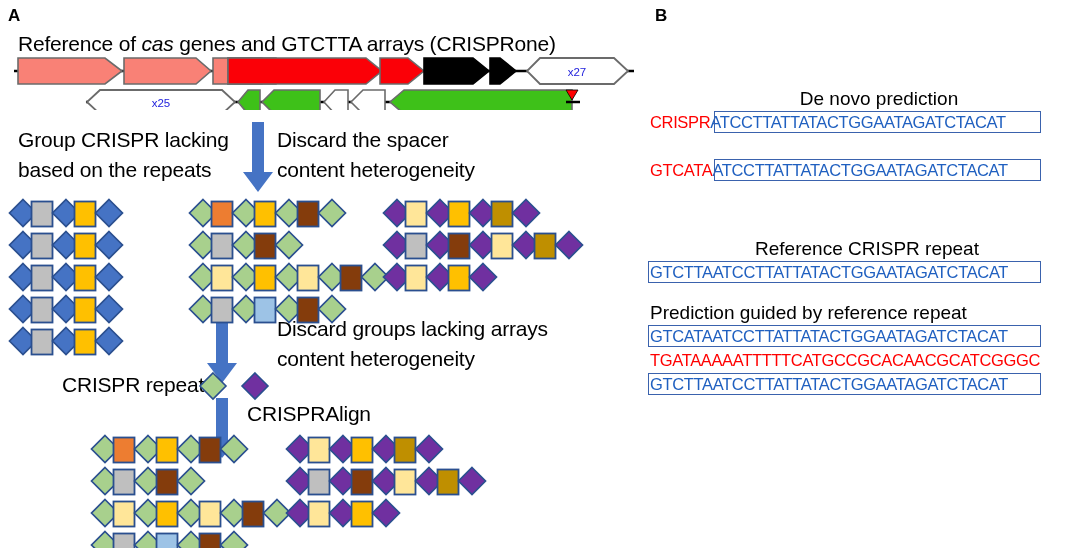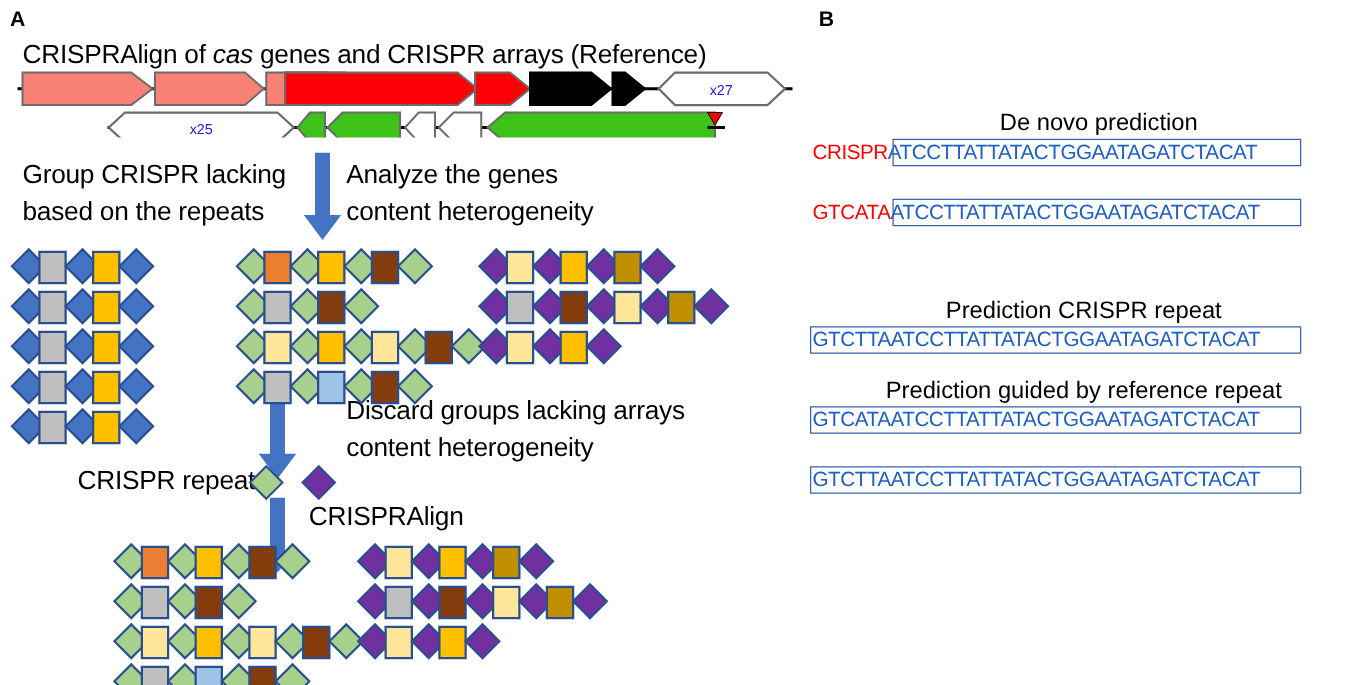"CRISPRAlign of" span { text: CRISPRAlign -> Reference }
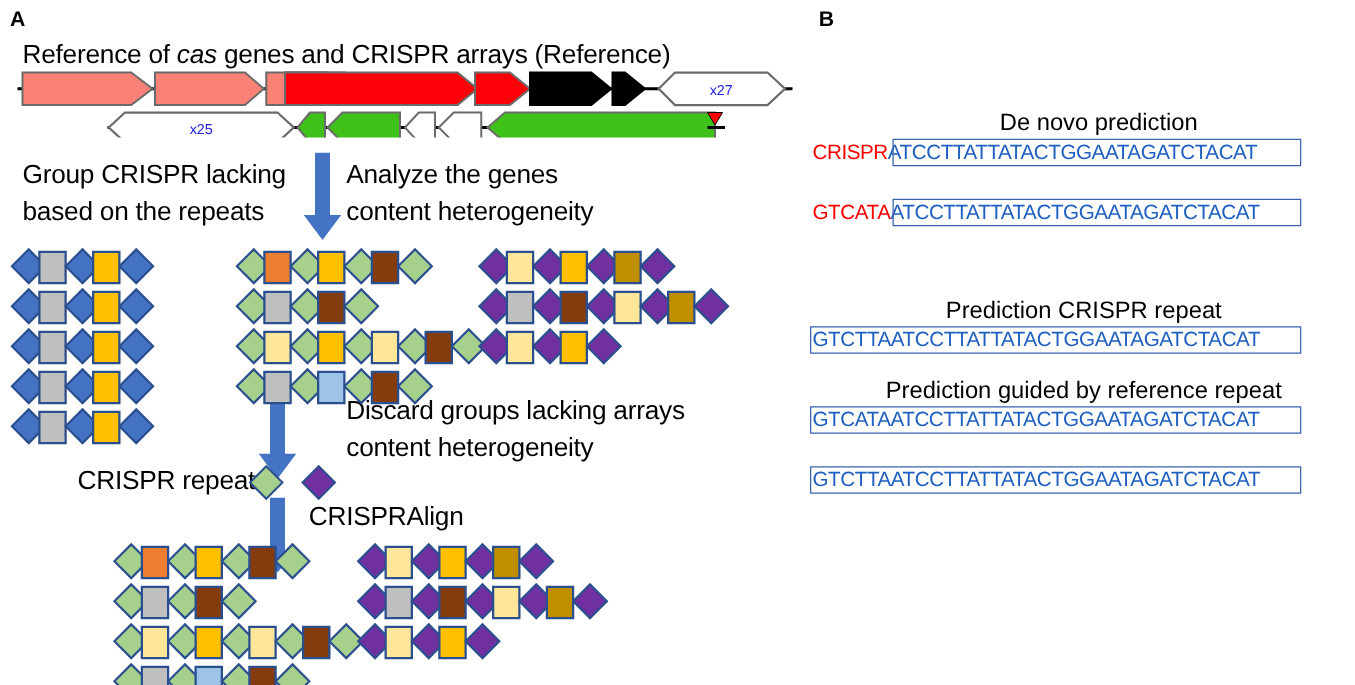"genes and CRISPR arrays (Reference)" span { text: CRISPR arrays (Reference -> GTCTTA arrays (CRISPRone }
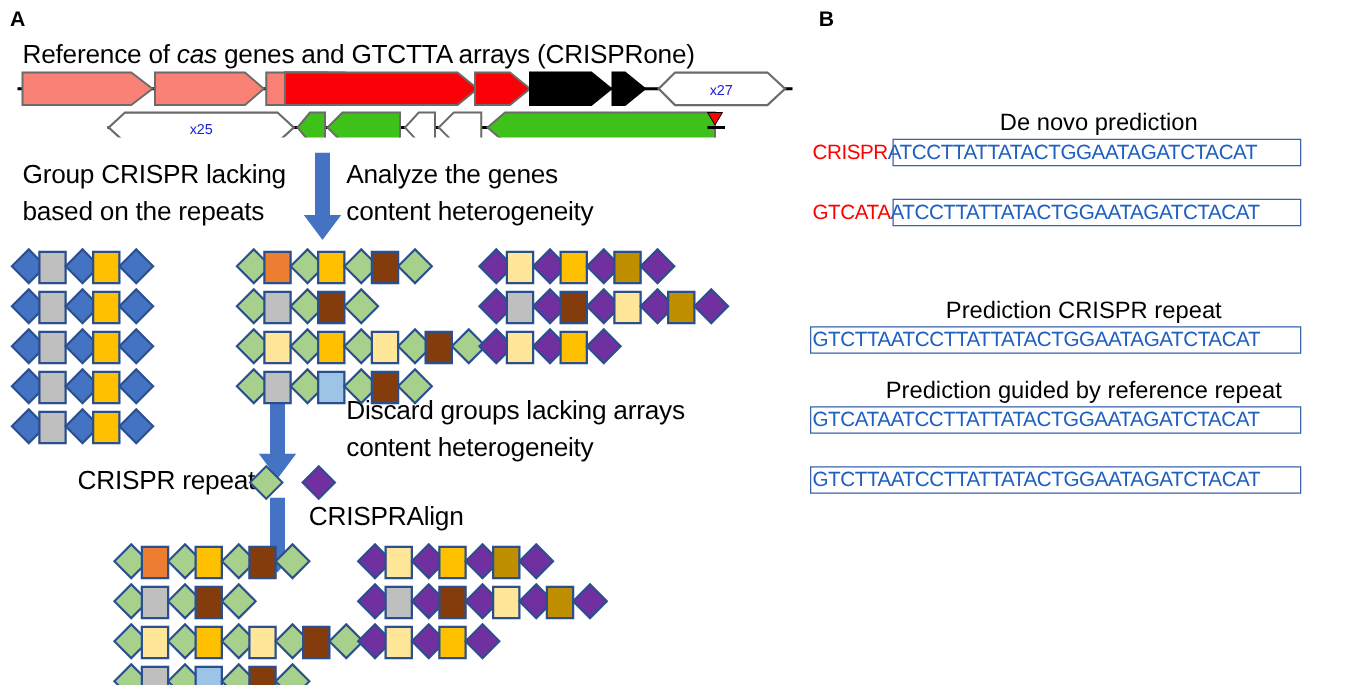"Analyze the genes" div.ttl { text: Analyze the genes -> Discard the spacer }
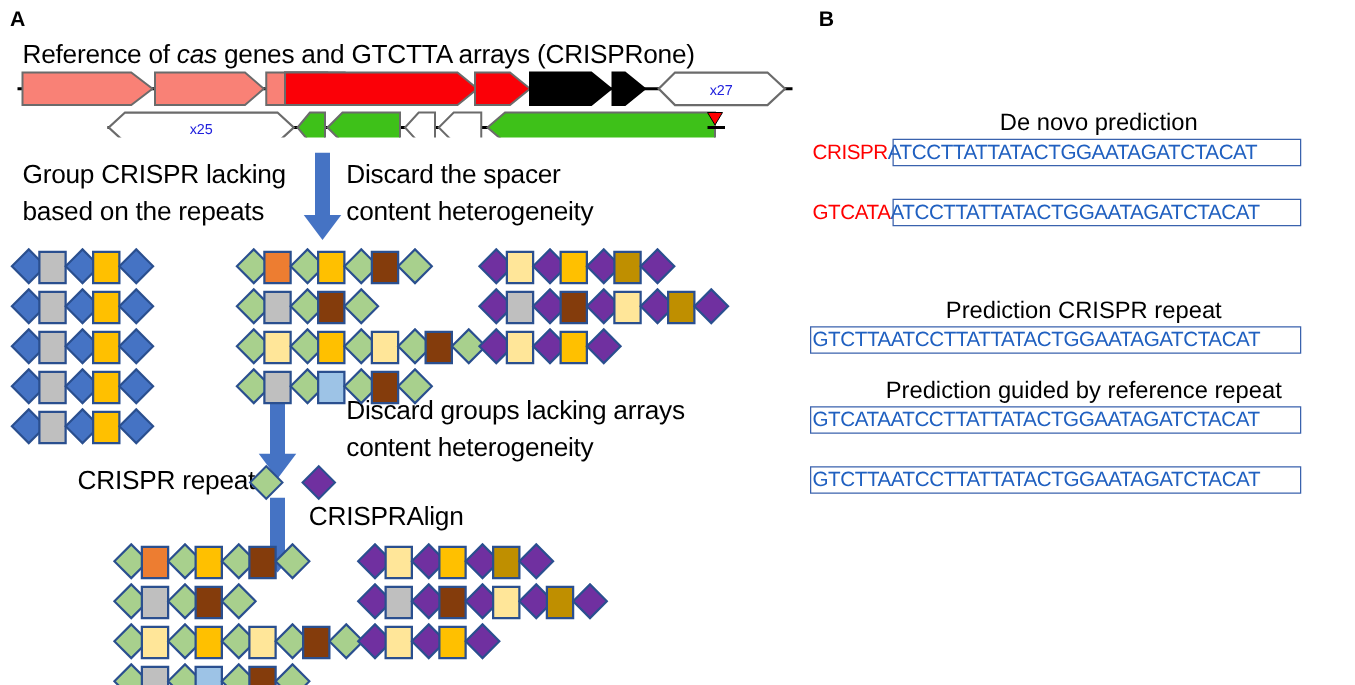"Prediction CRISPR repeat" div.seq-heading { text: Prediction -> Reference }
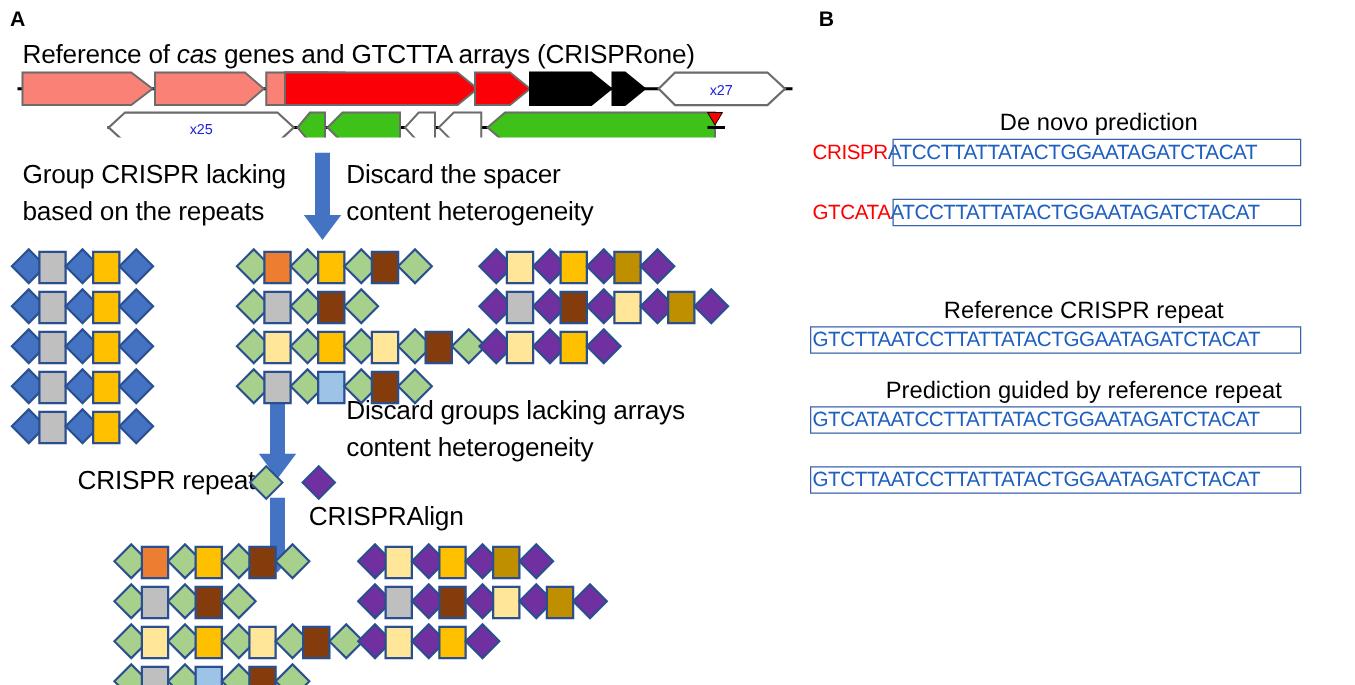"Prediction guided by reference repeat" div.seq-heading { text-align: center -> left }
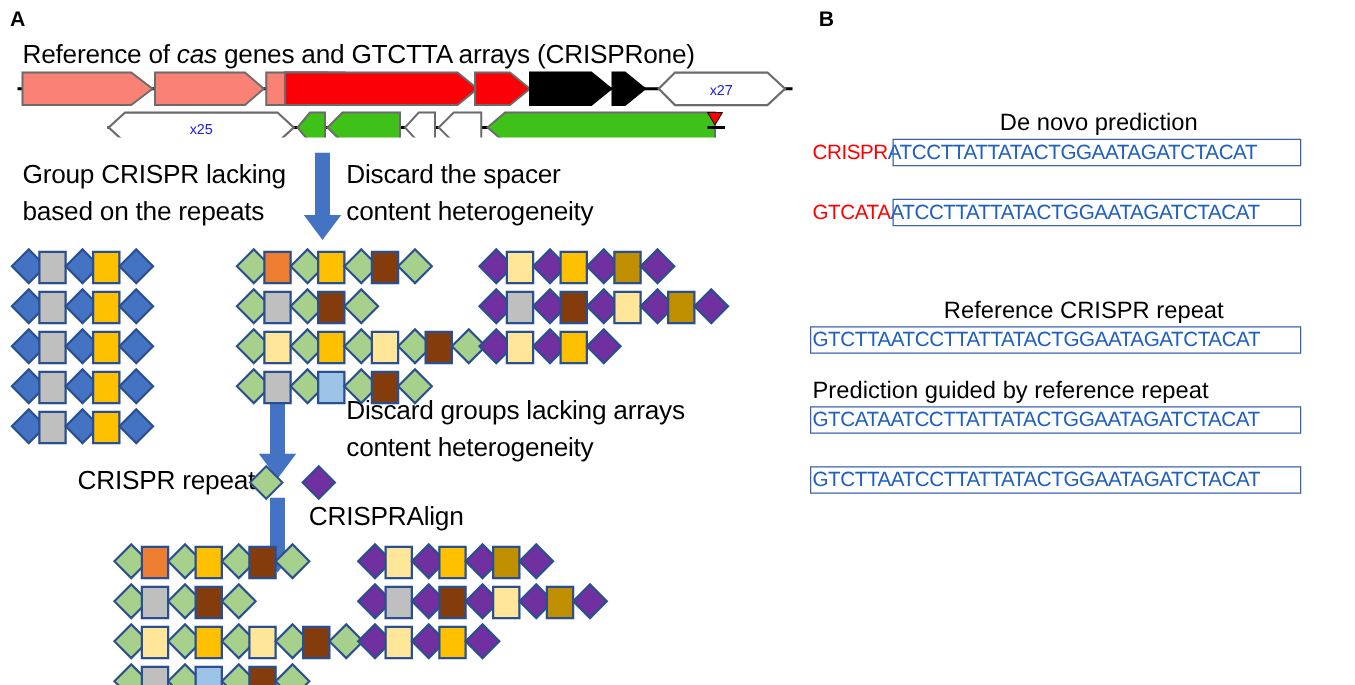"TGATAAAAATTTTTCATGCCGCACAACGCATCGGGC" div.seq-line { html: none -> <div><span>TGATAAAAATTTTTCATGCCGCACAACGCATCGGGC</span></div> }
